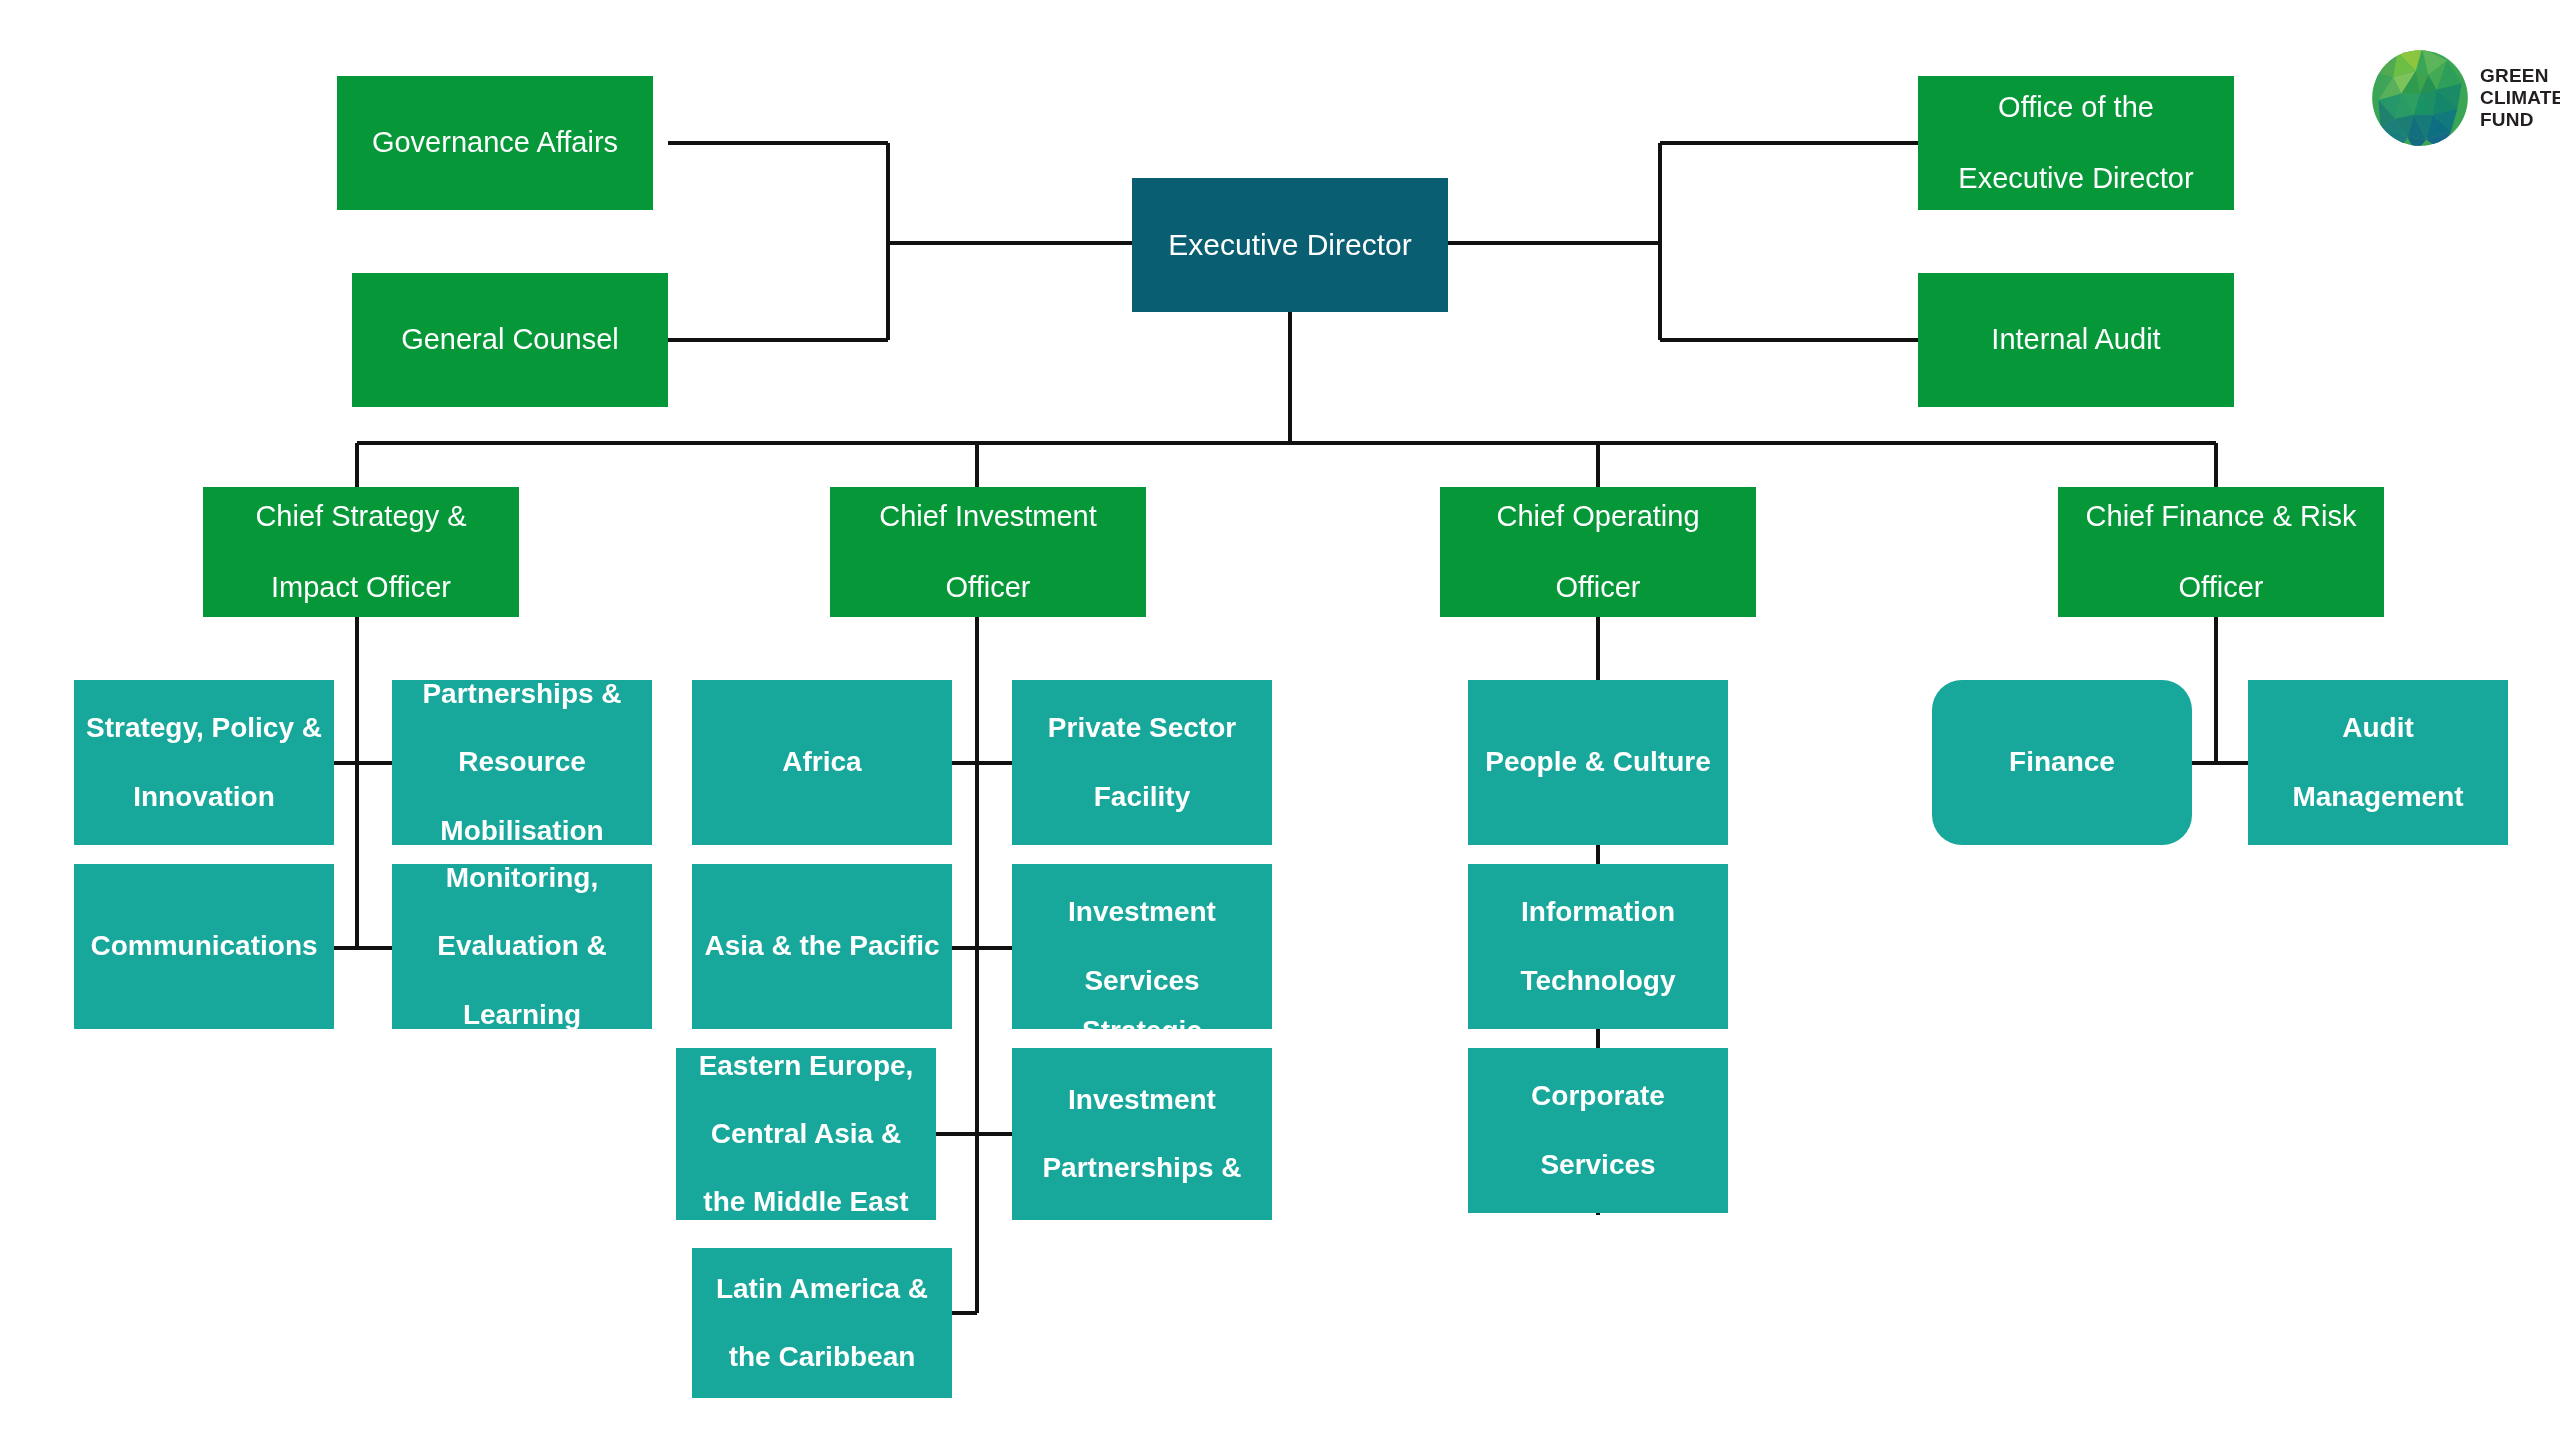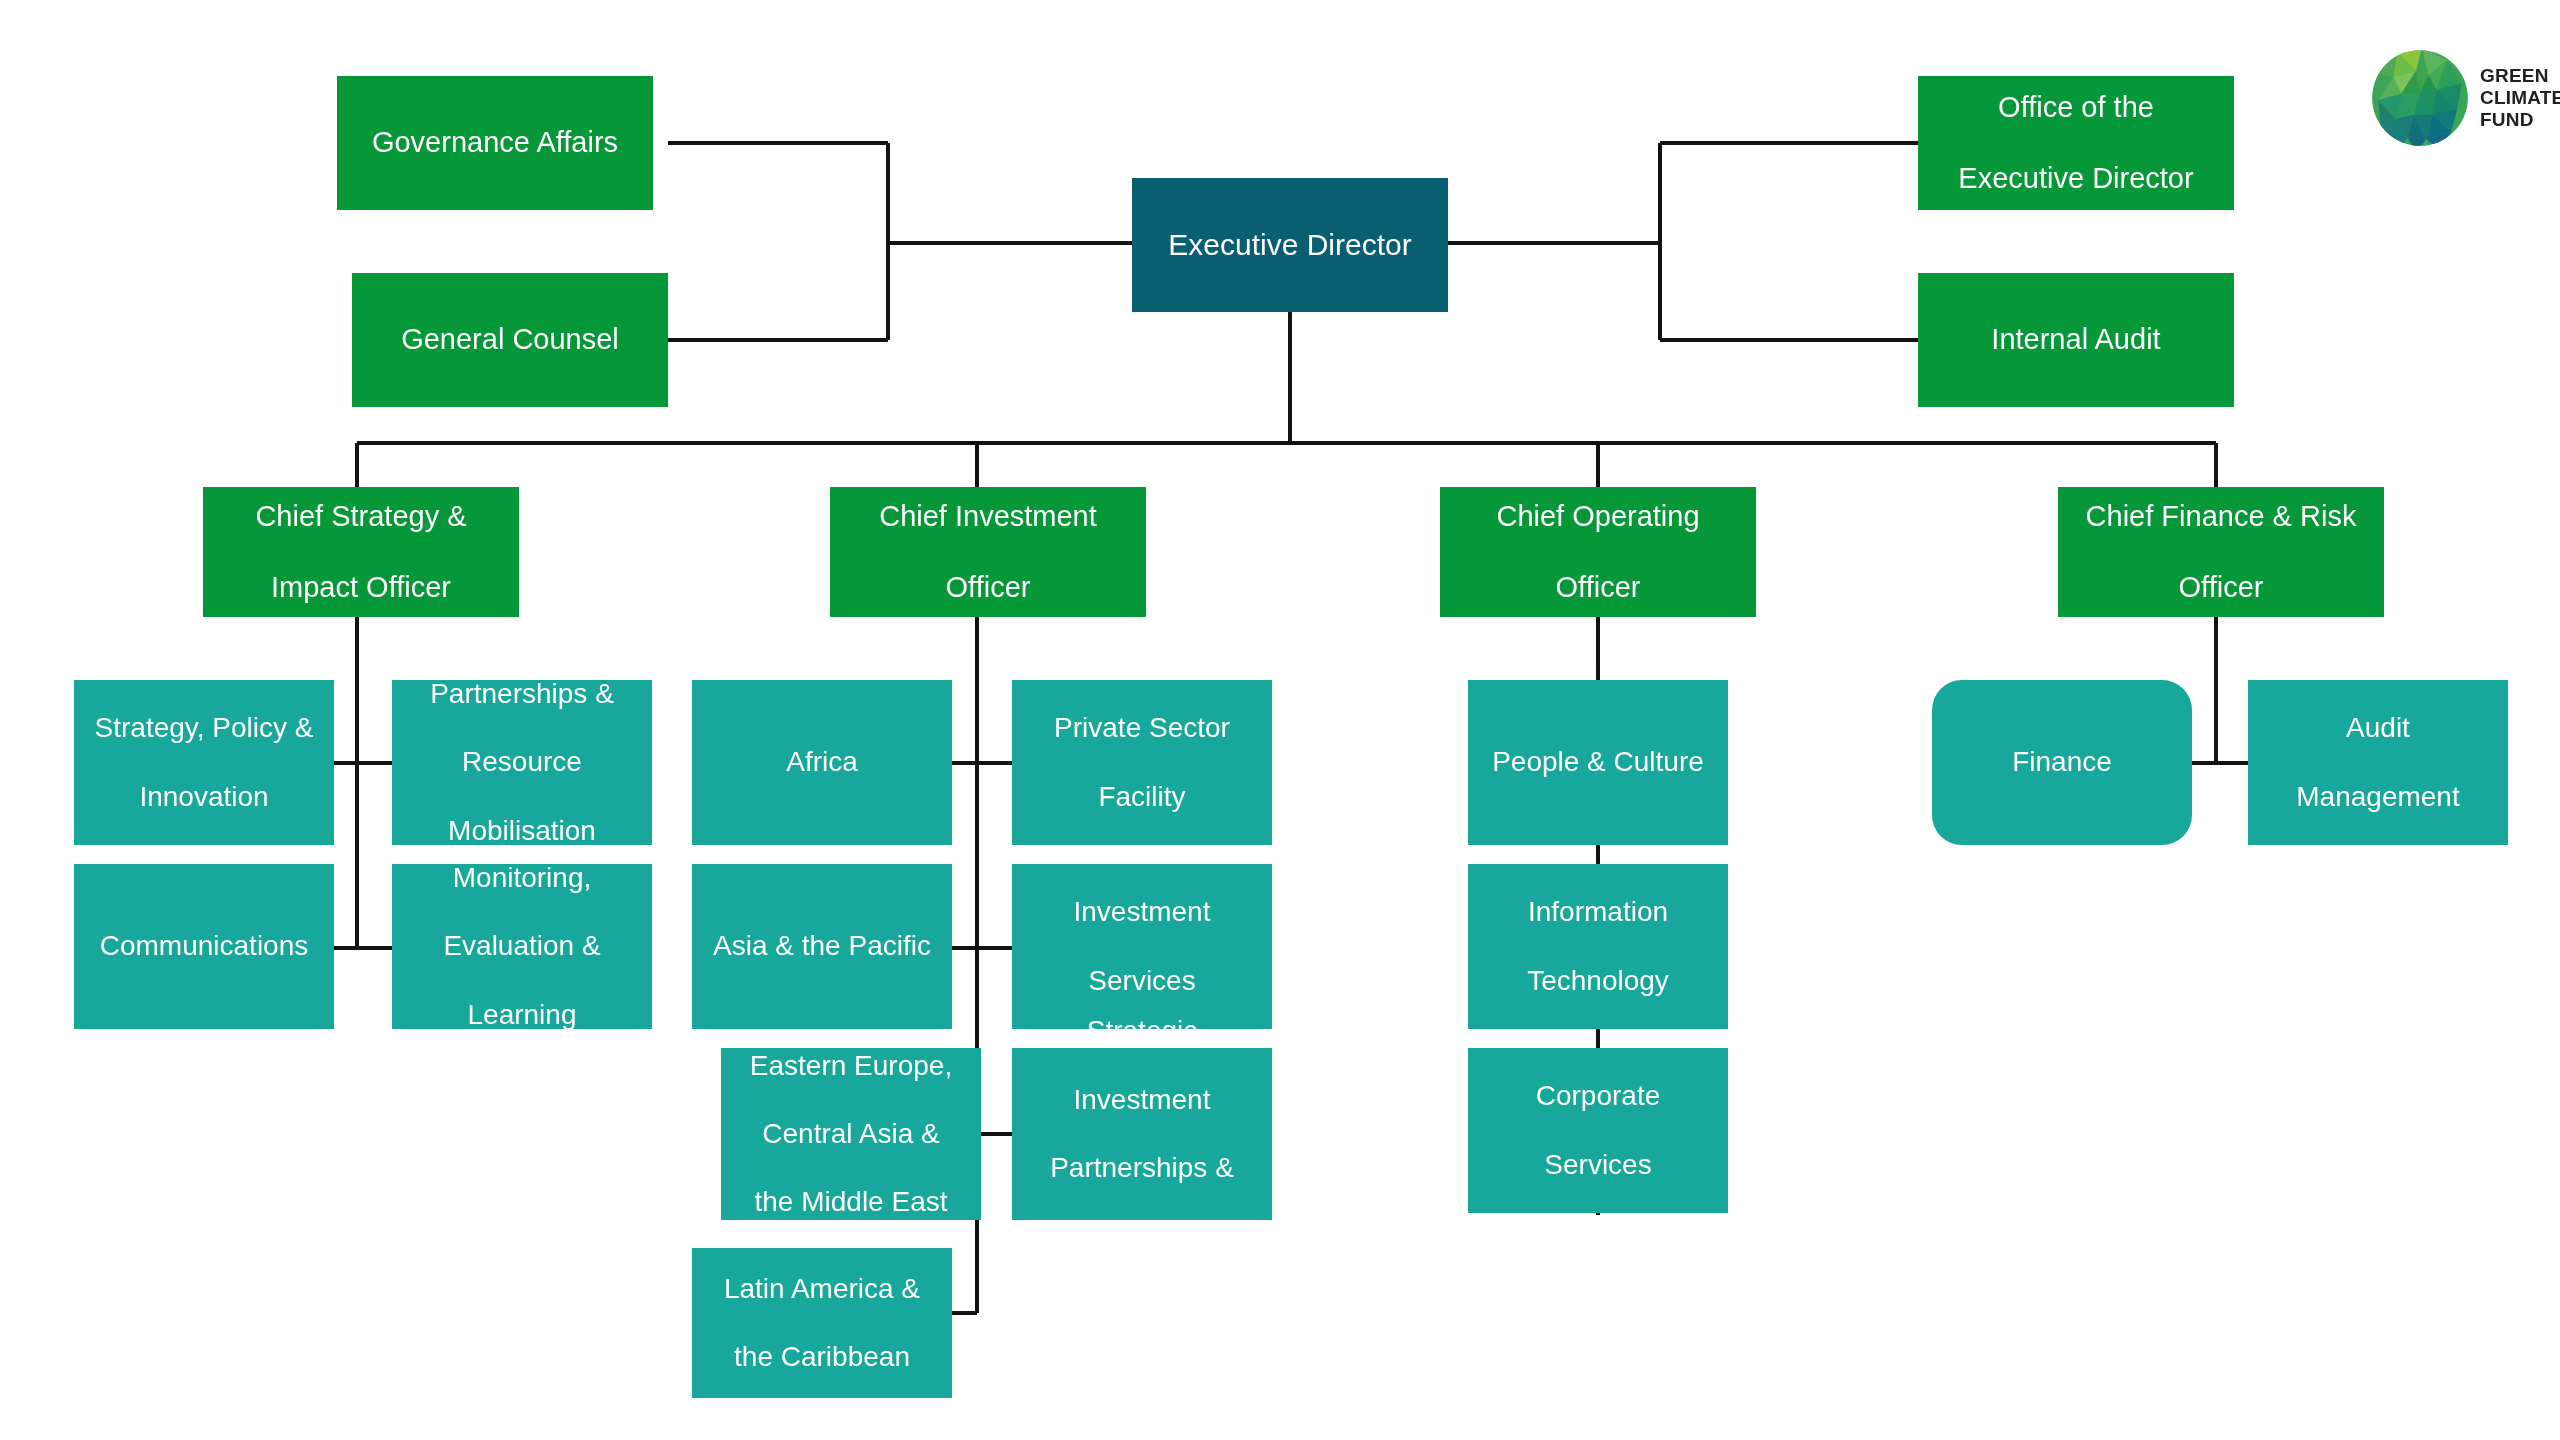"Partnerships &" .node.teal { font-weight: 400 -> 700 }
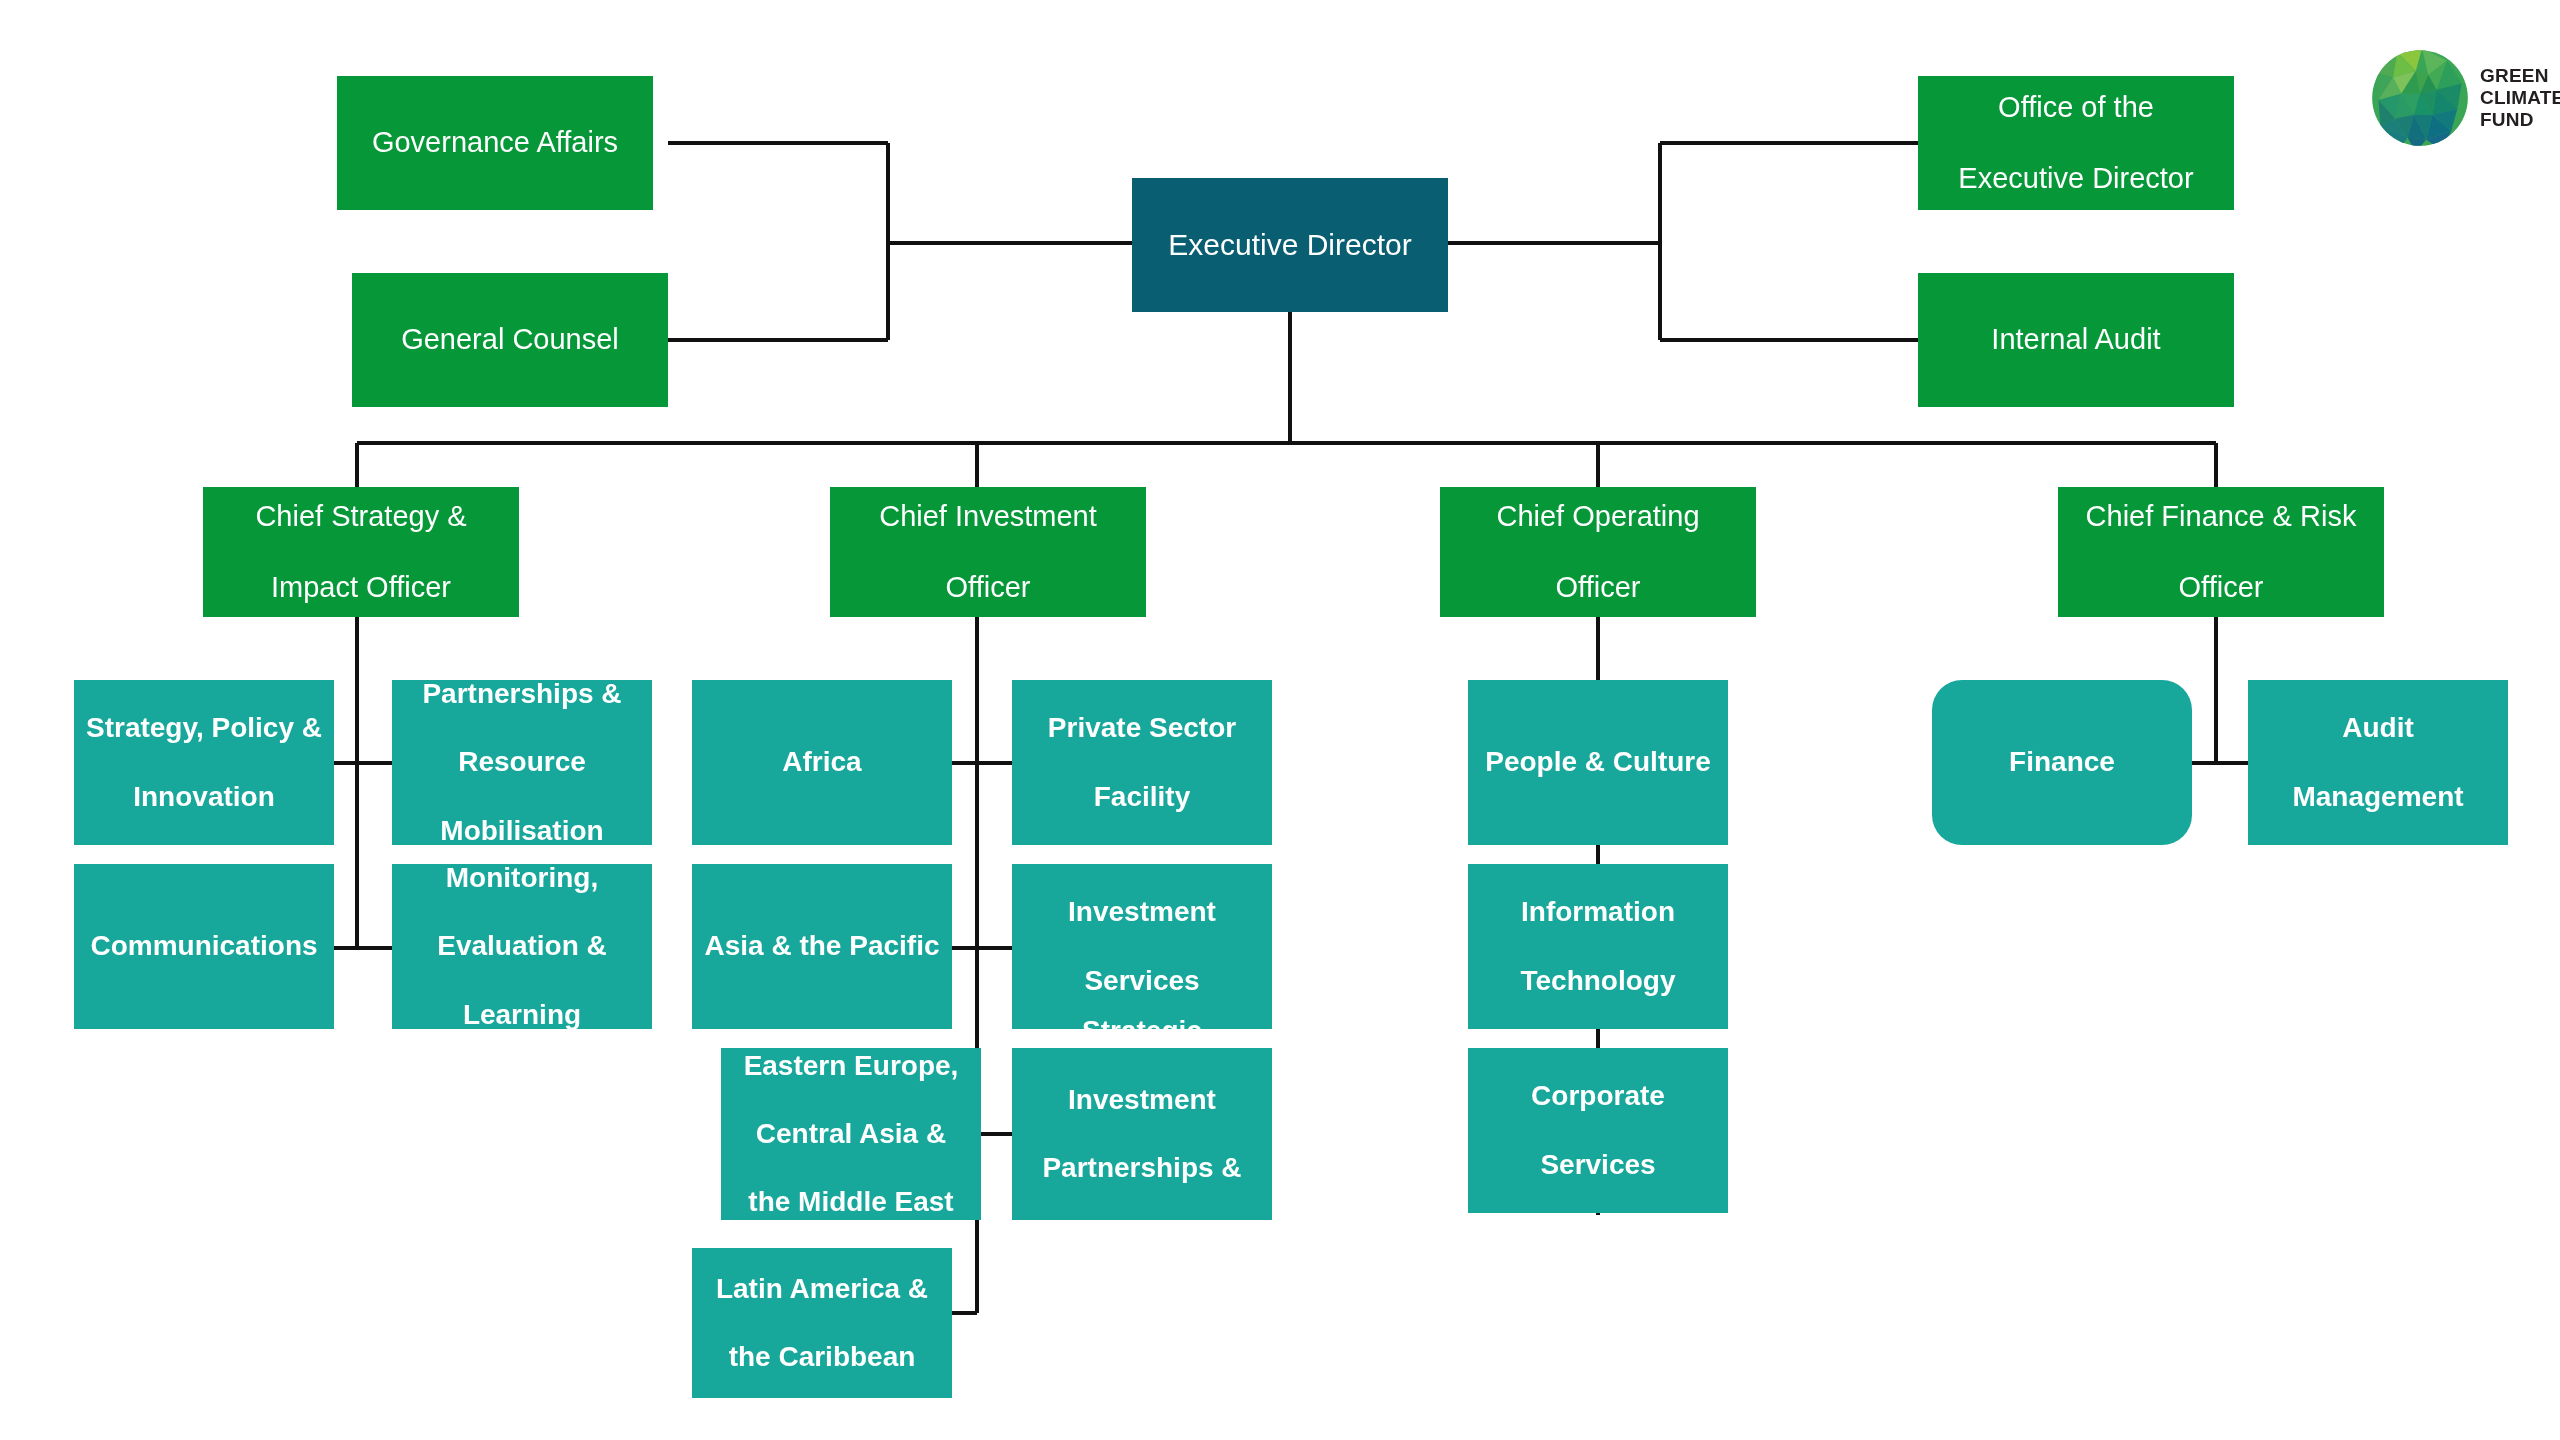"Eastern Europe," div.node { left: 721px -> 676px }
